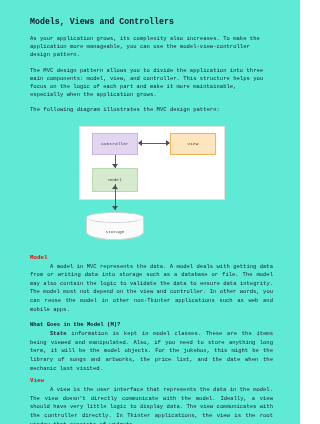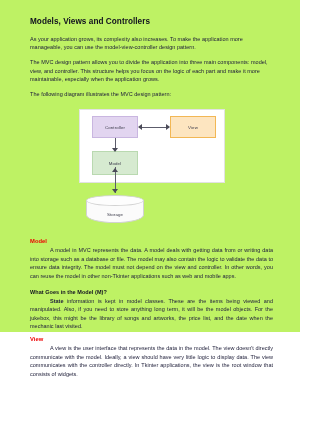"Models, Views and Controllers" .page { background: #bef264 -> #5eead4; font-family: none -> Liberation Mono, monospace; height: 332px -> 424px }
